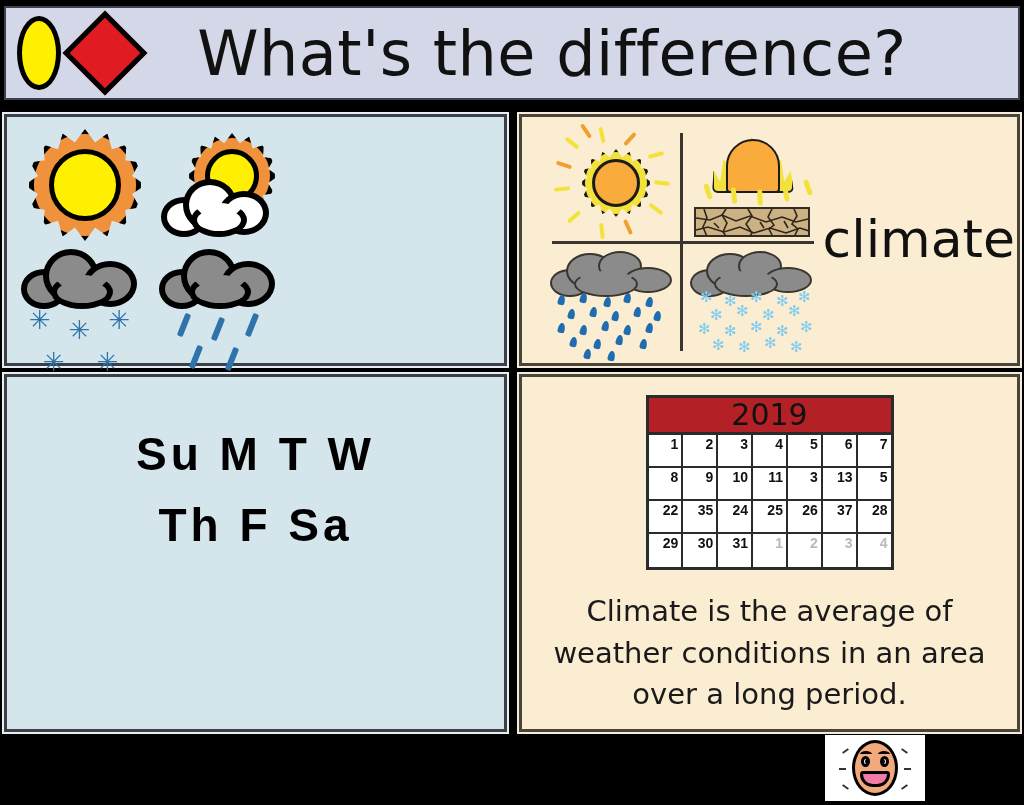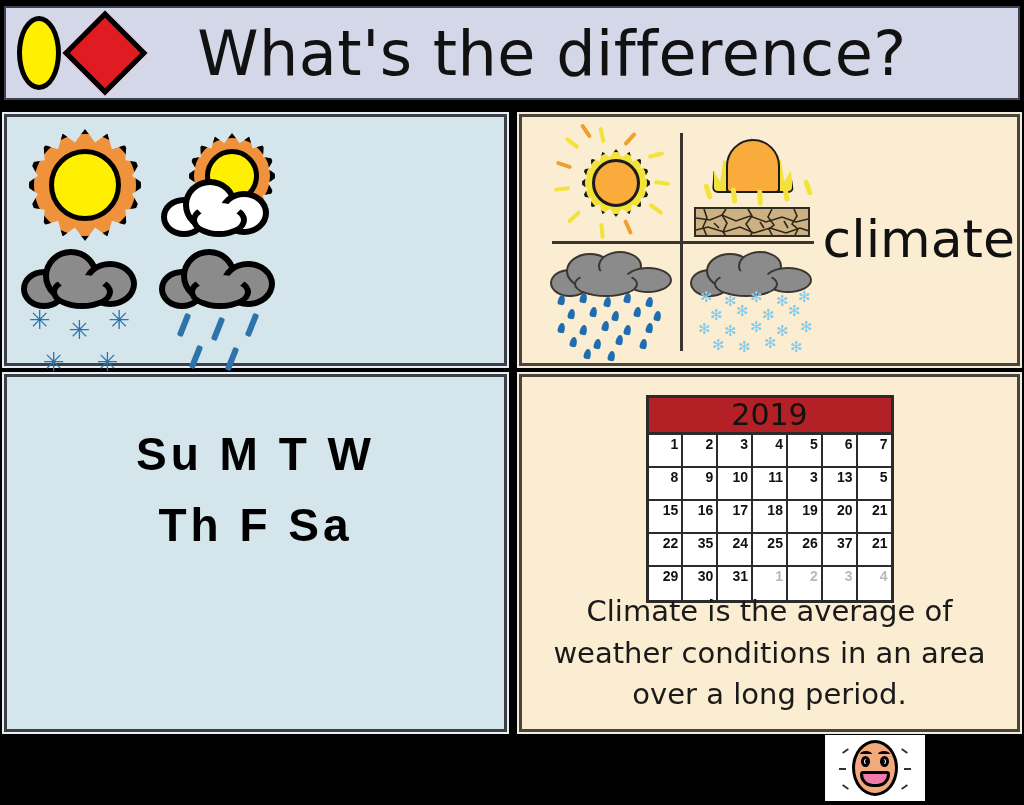"15" div.cal-row { html: <div> <div>15</div> <div>16</div> <div>17</div> <div>18</div> <div>19</div> <div>20</div> <div>21</div> </div> -> none }
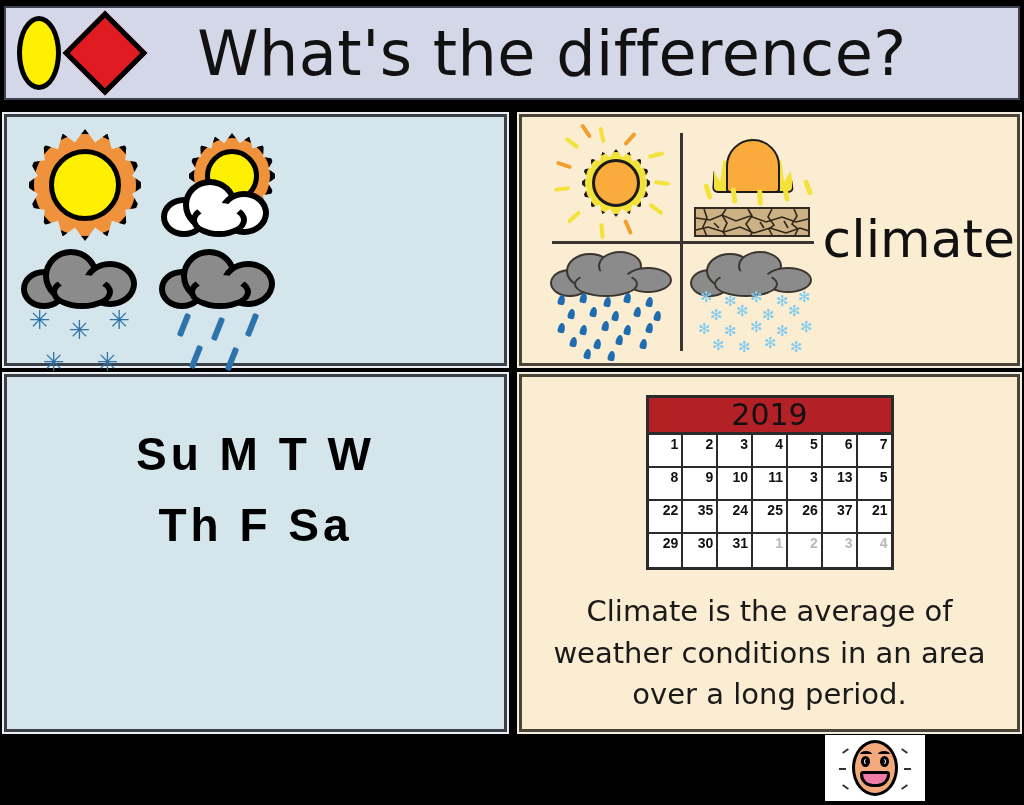"21" div.cal-cell { text: 21 -> 28 }
